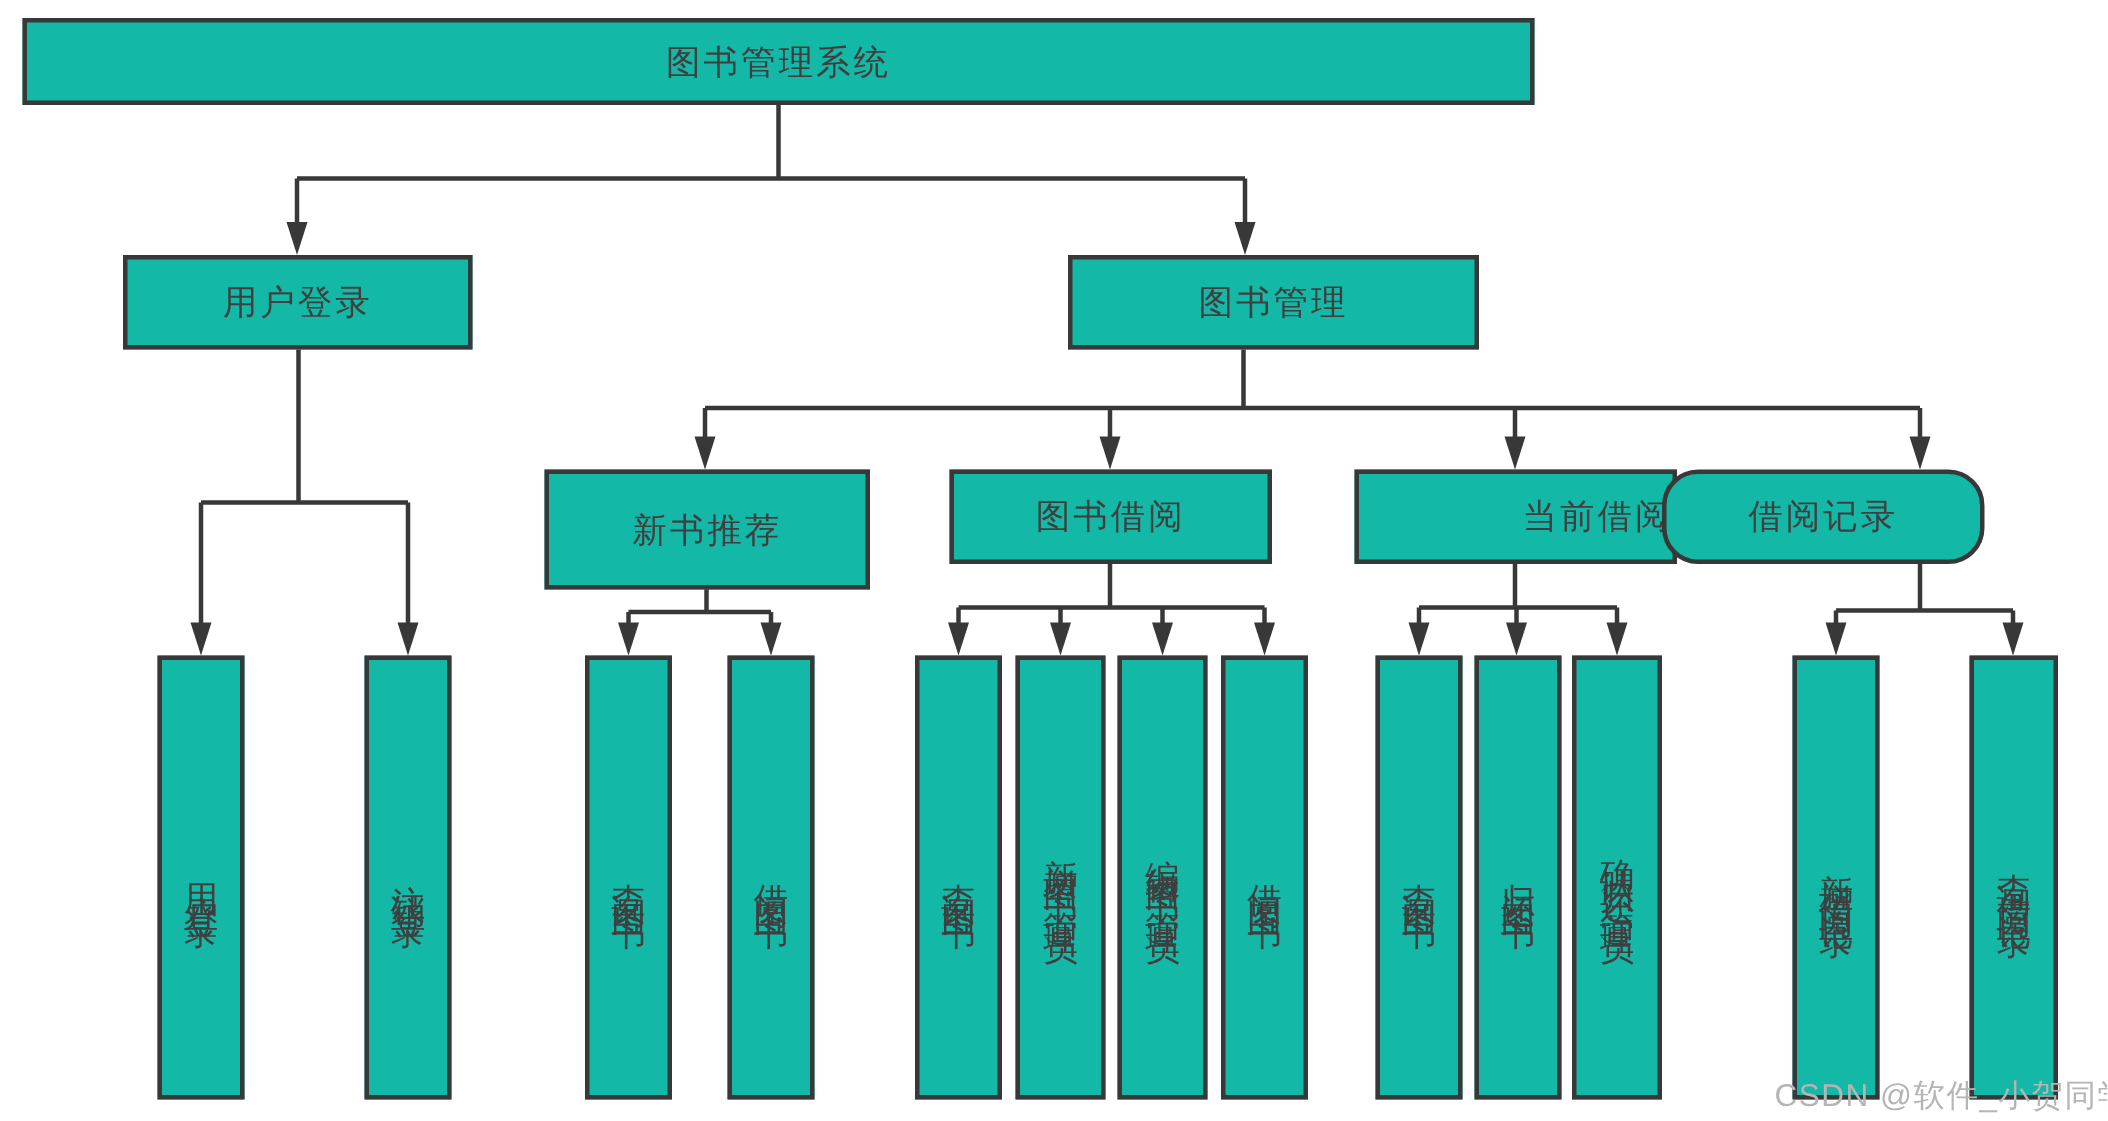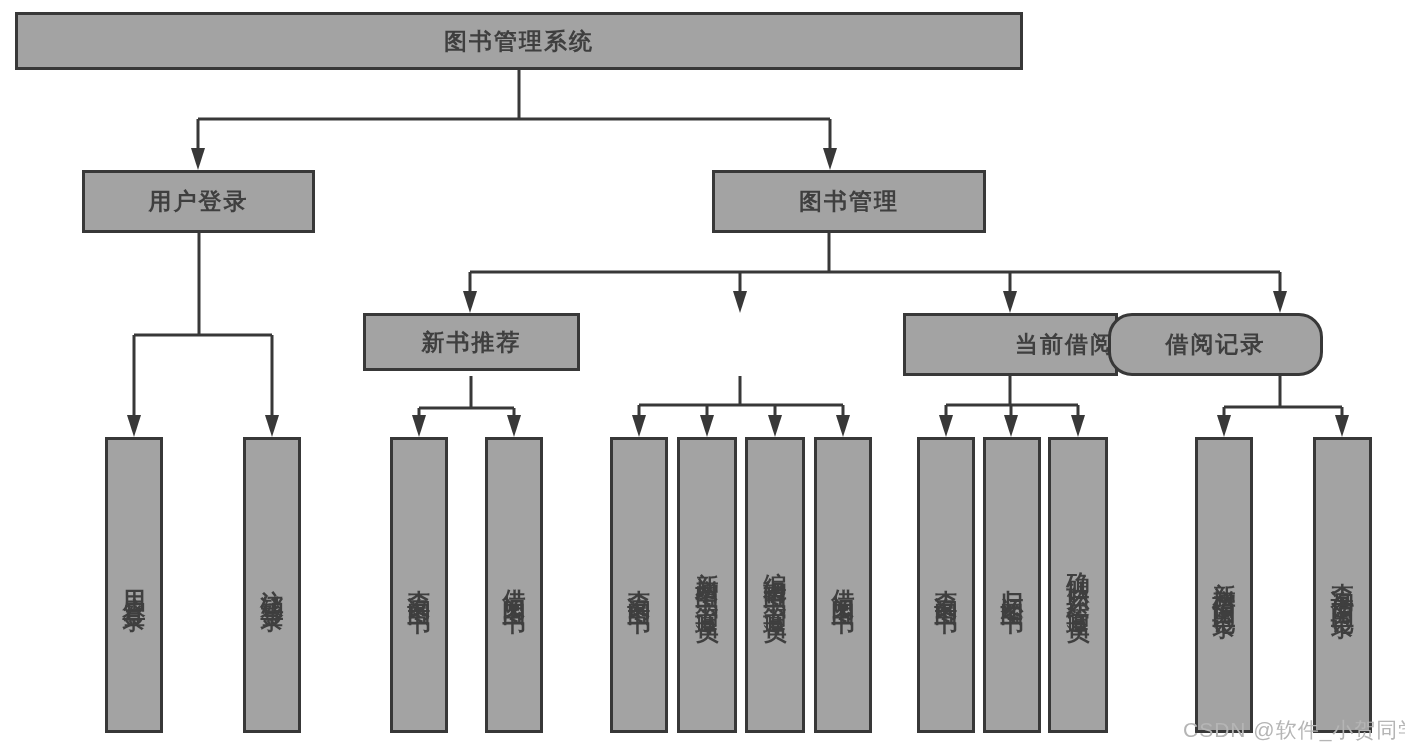"图书管理系统" .node { background: #a3a3a3 -> #14b8a6; font-weight: bold -> none }
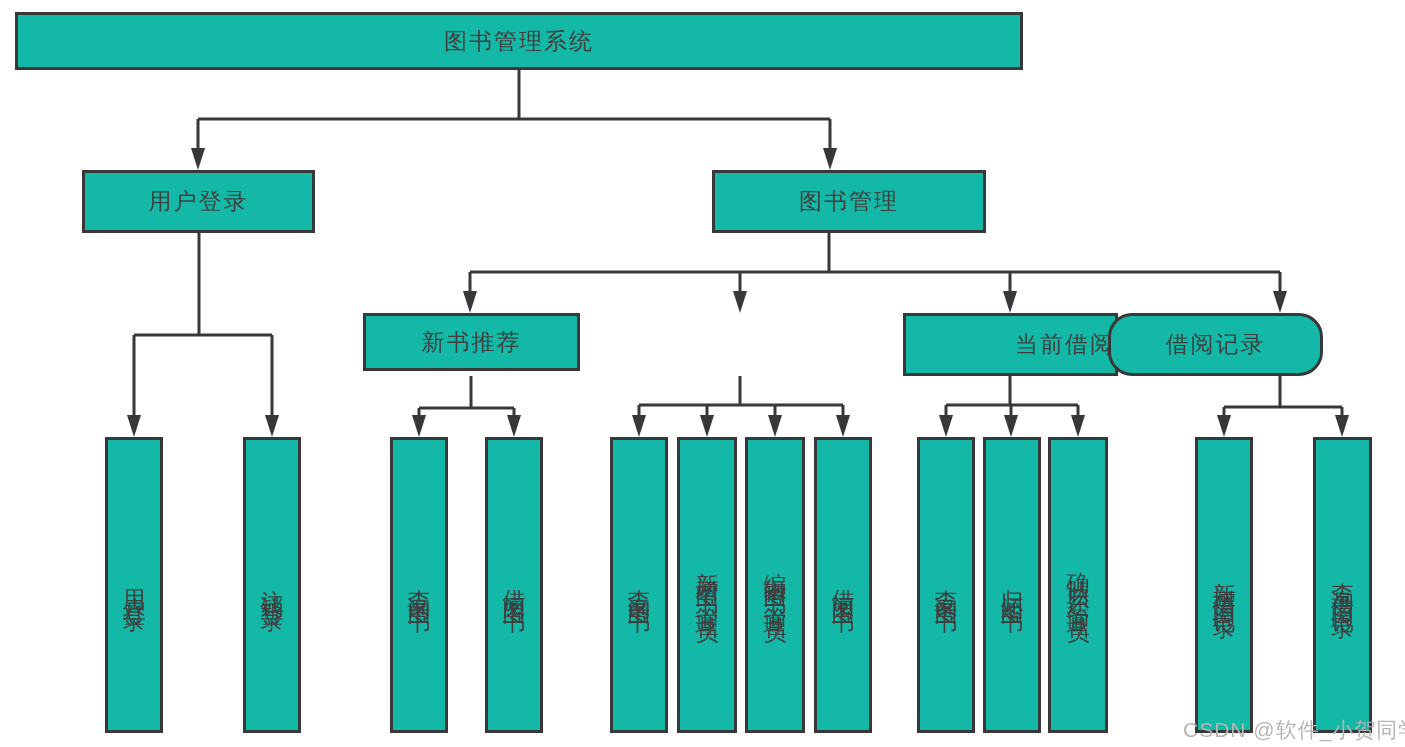"新书推荐" div.node { height: 58px -> 80px }
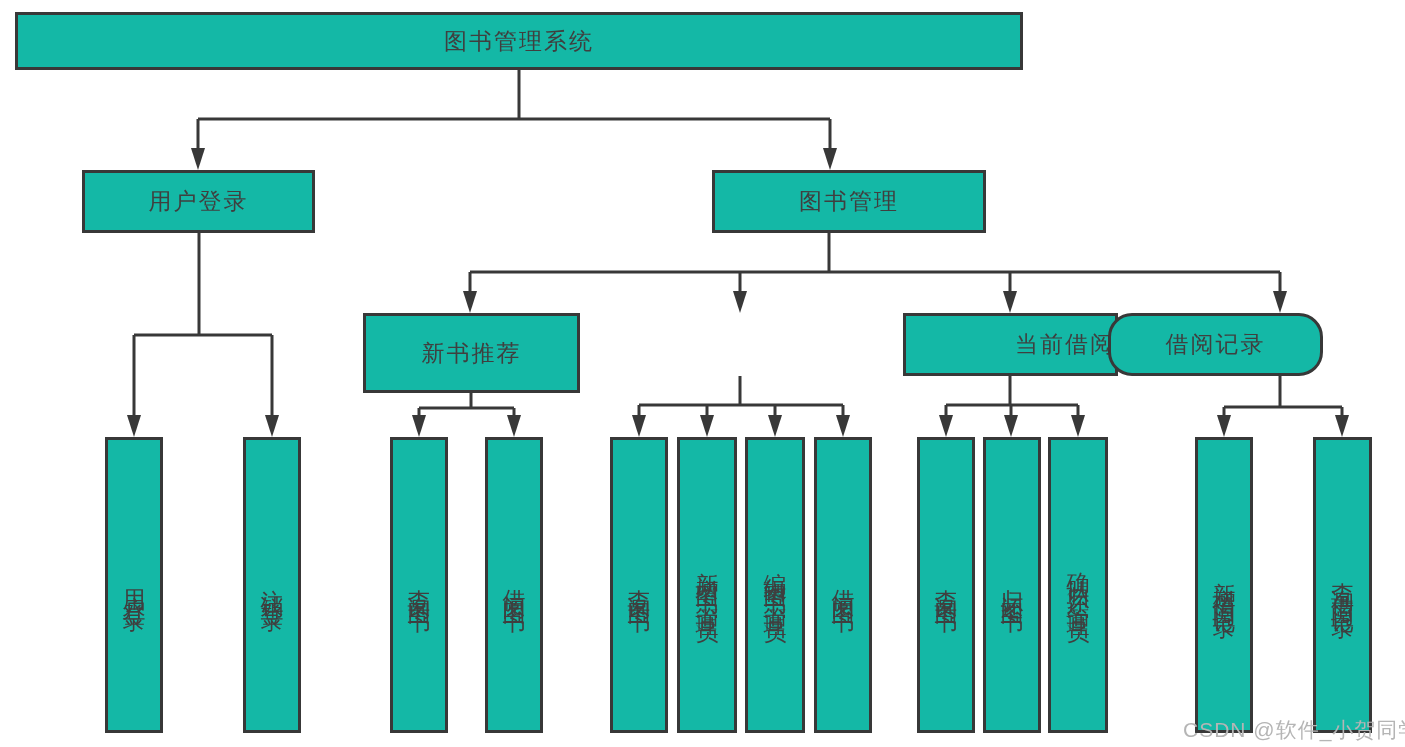"图书借阅" div.node { html: none -> <div> <span>图书借阅</span> </div> }
